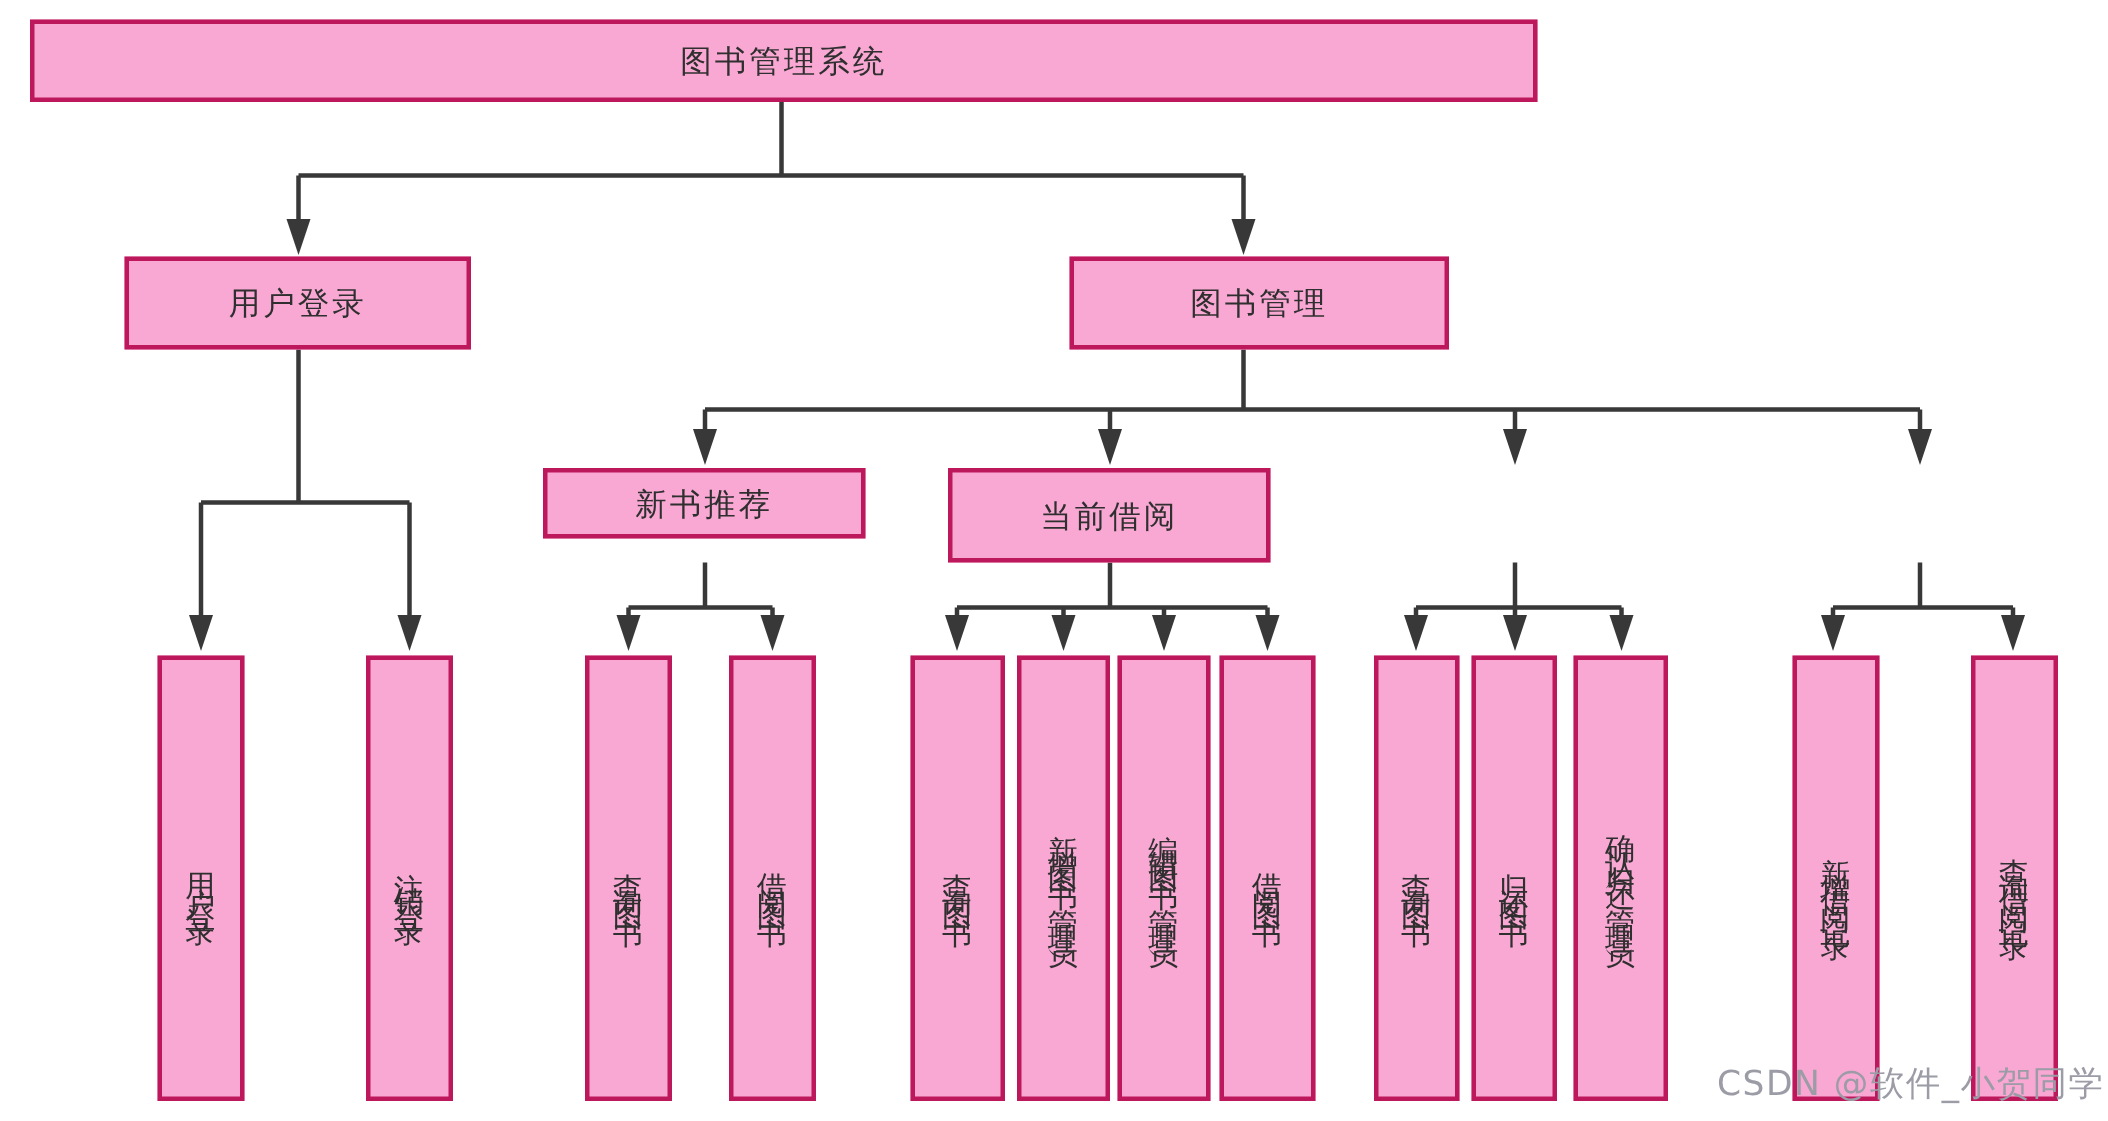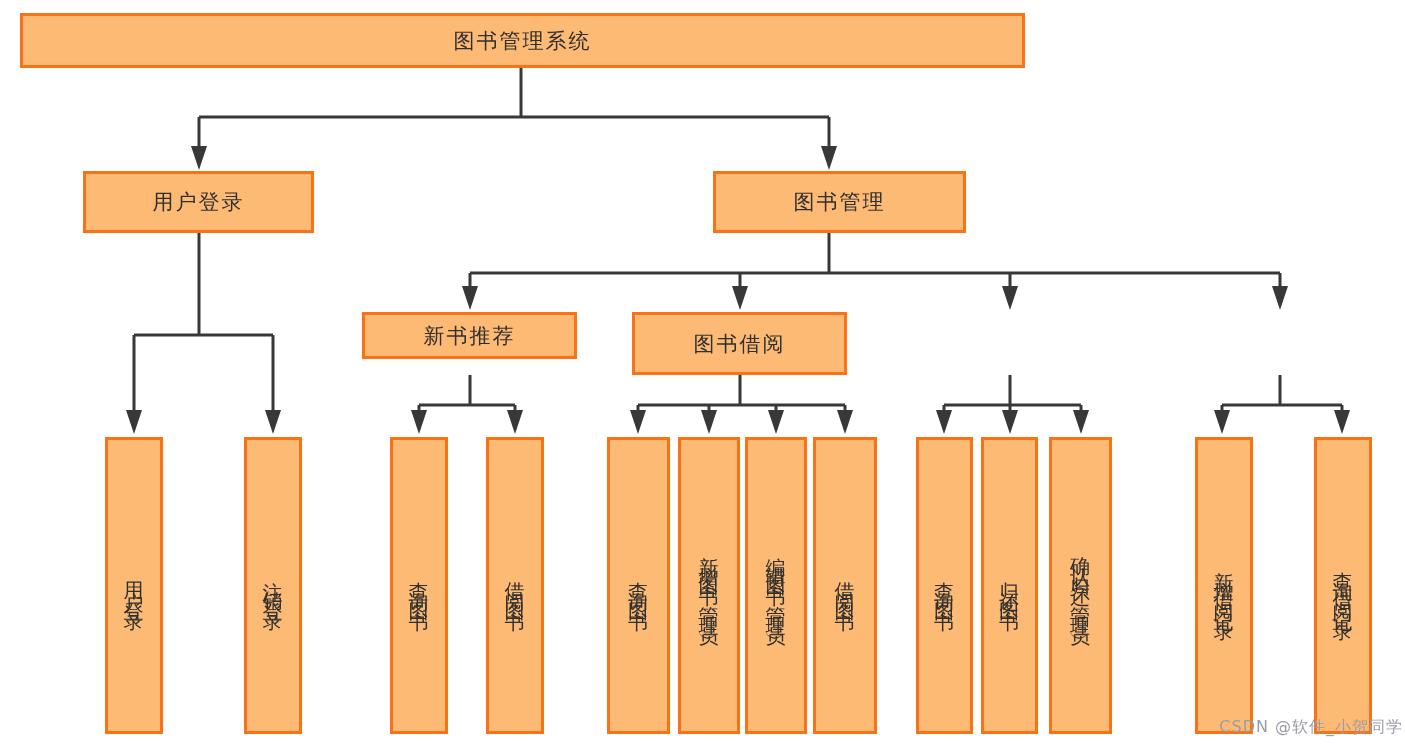"图书管理系统" .box { background: #fdba74 -> #f9a8d4; border: 3px solid #f97316 -> 3px solid #be185d }
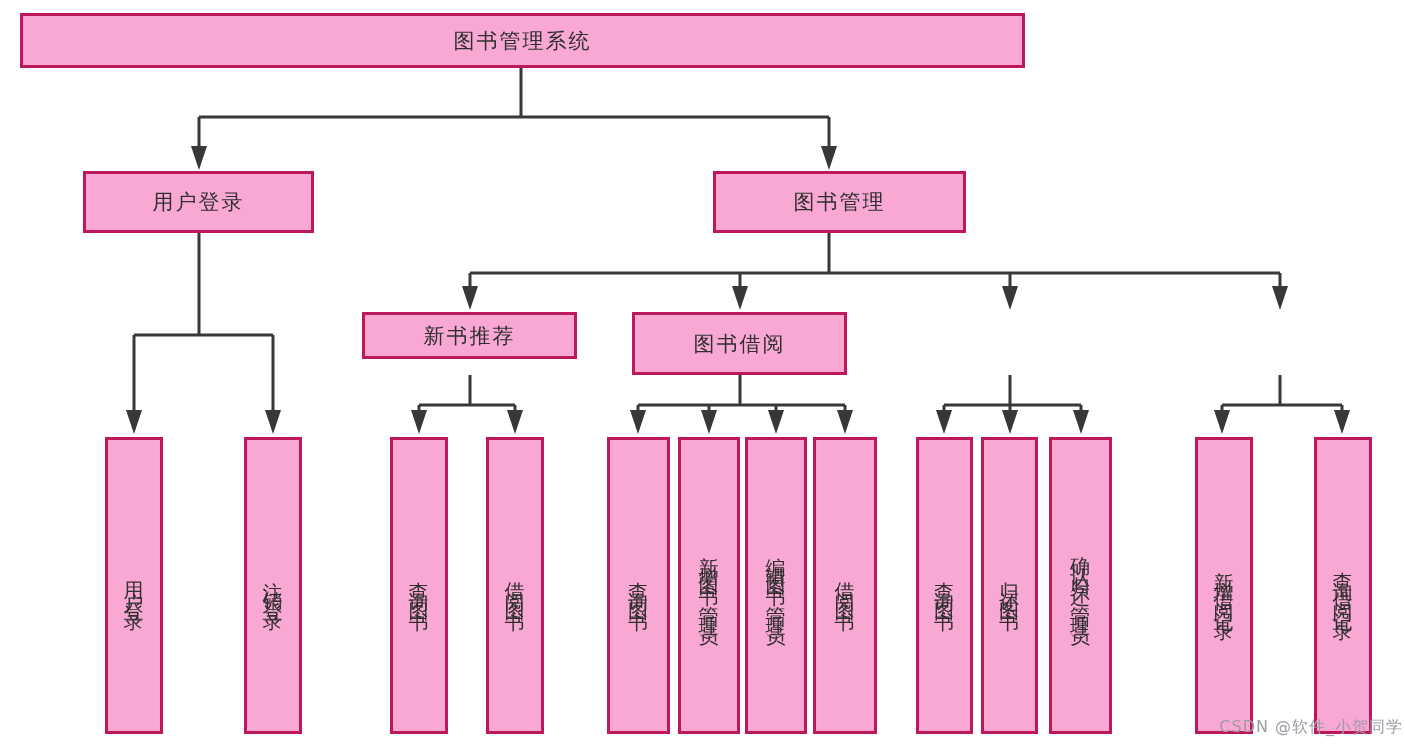"图书借阅" div.box { text: 图书 -> 当前 }
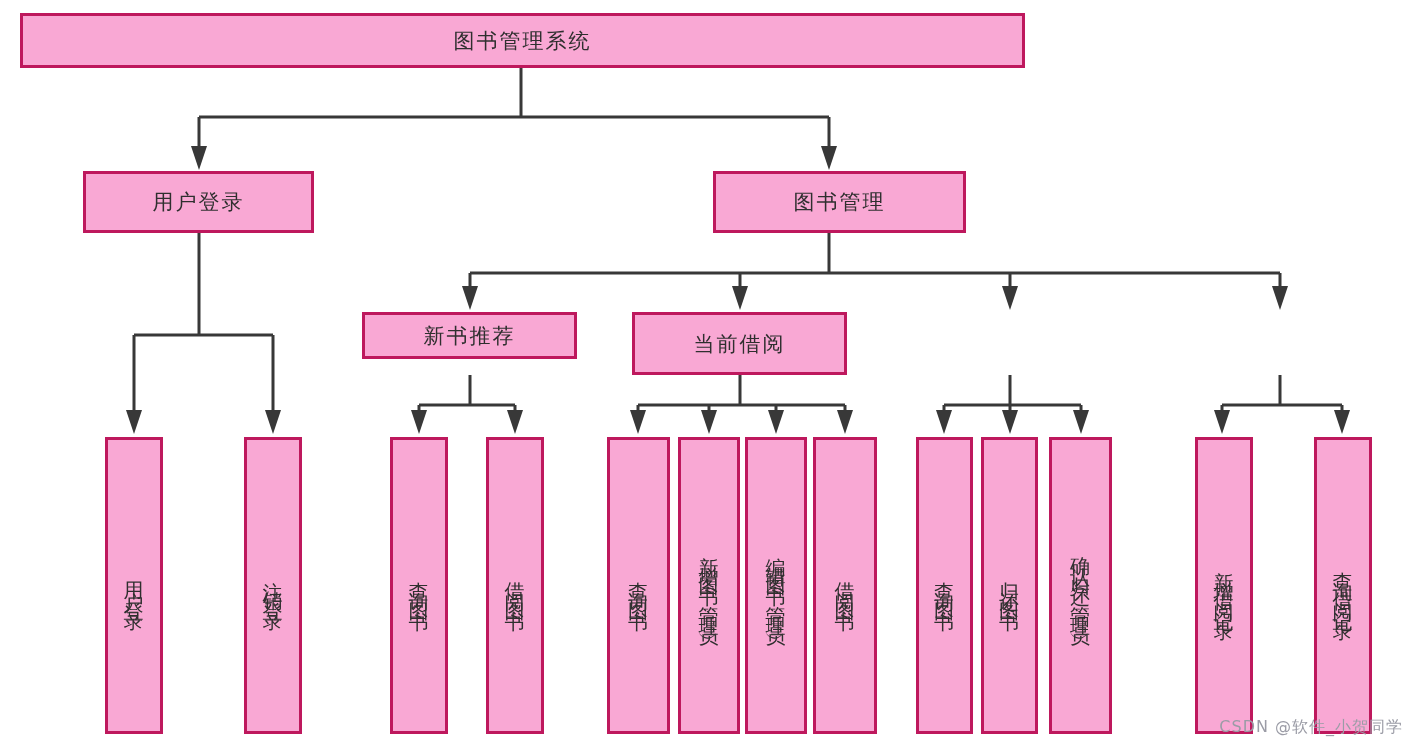"CSDN @软件_小贺同学" .watermark { font-size: 16px -> 23px }
